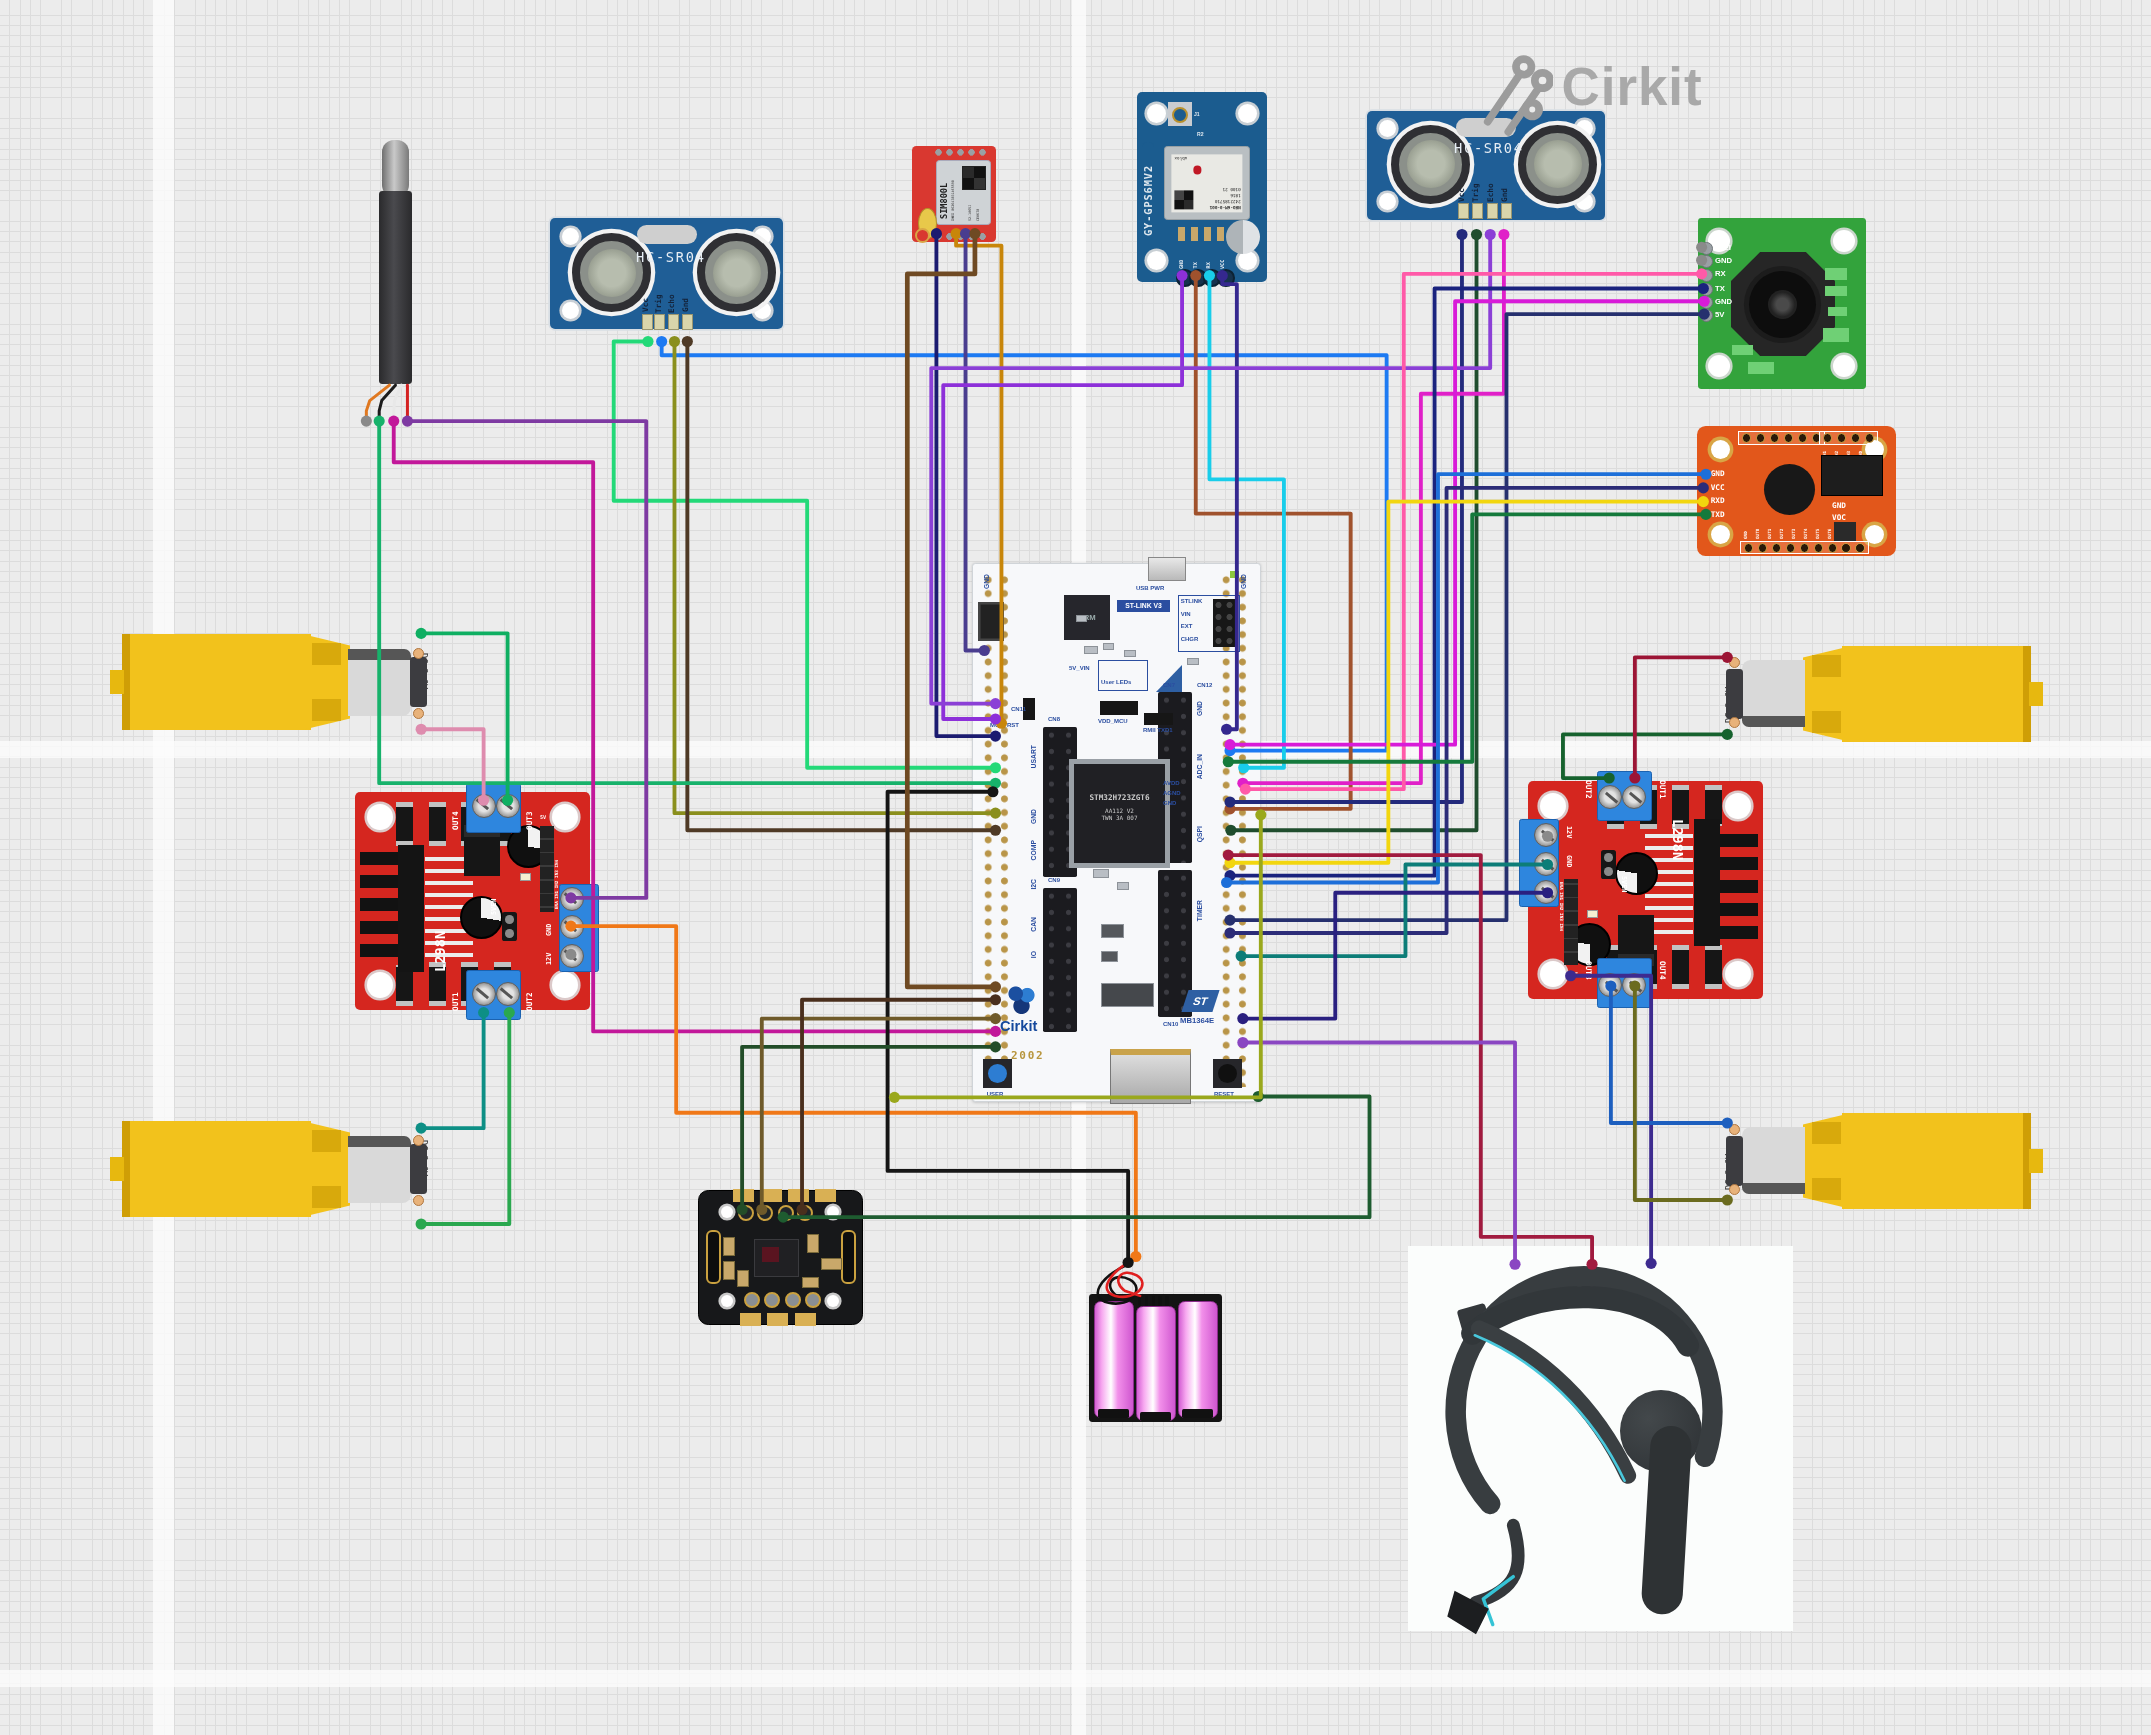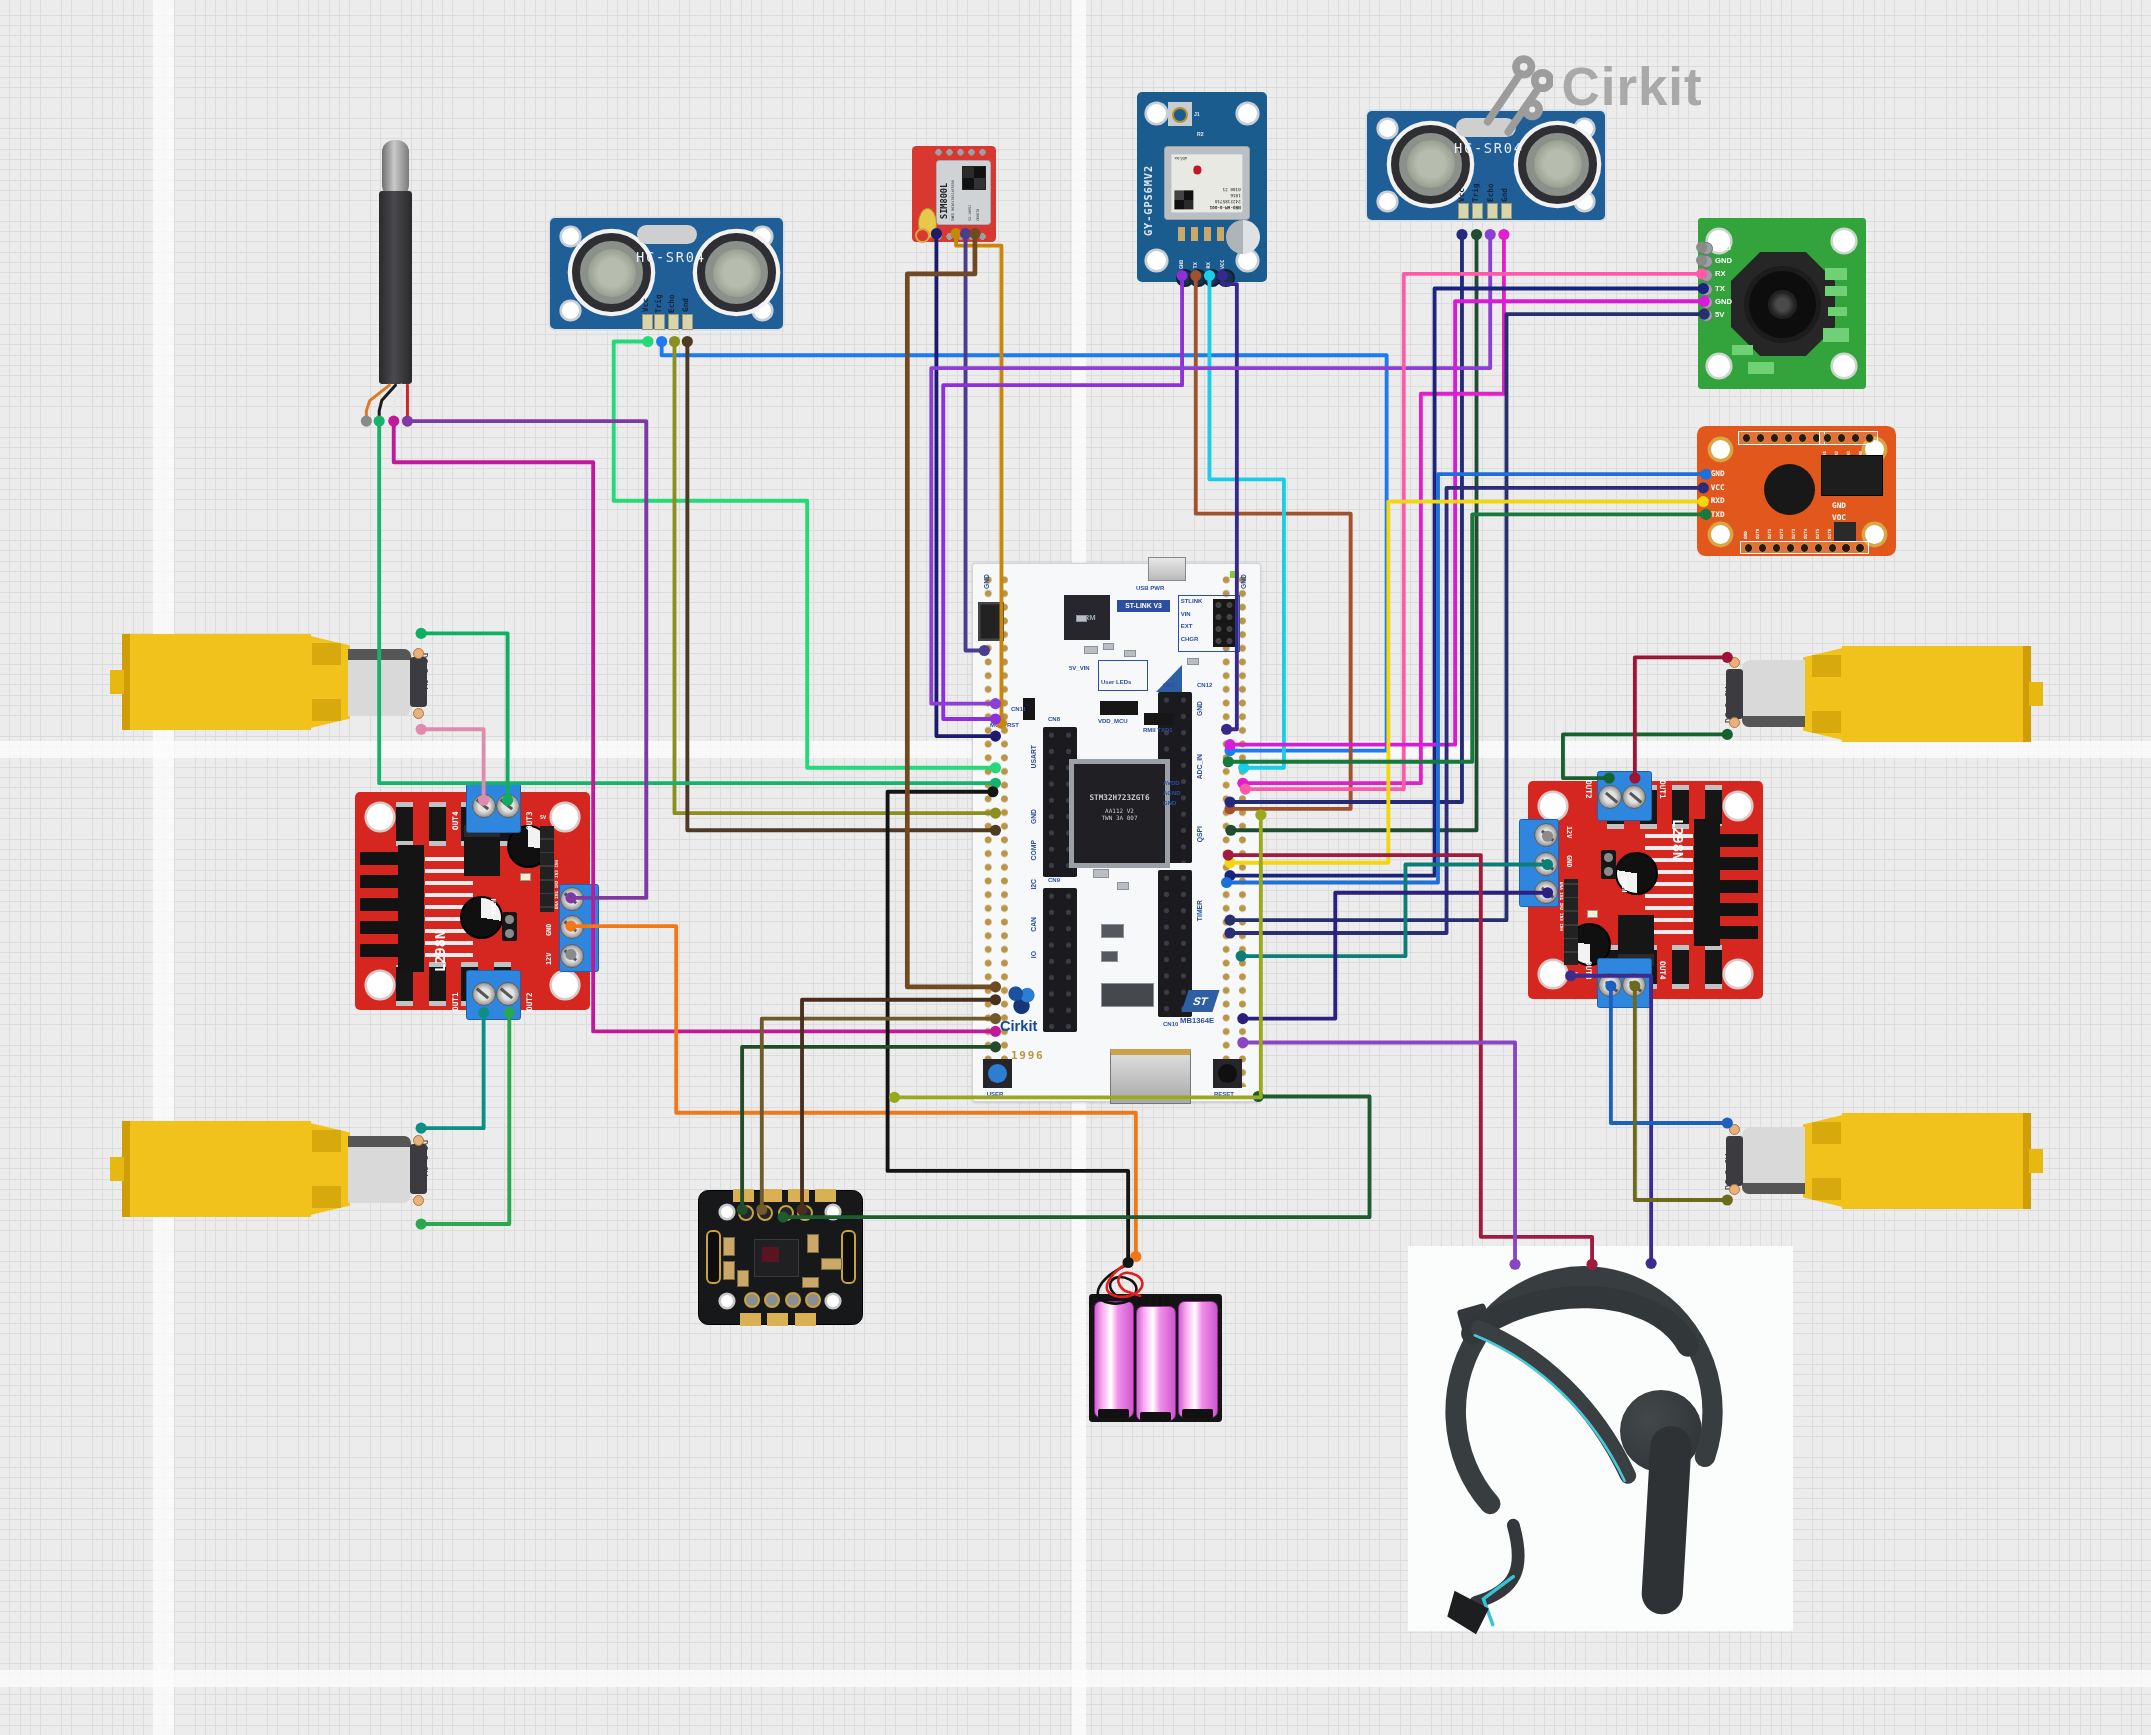"1996" span { text: 1996 -> 2002 }
